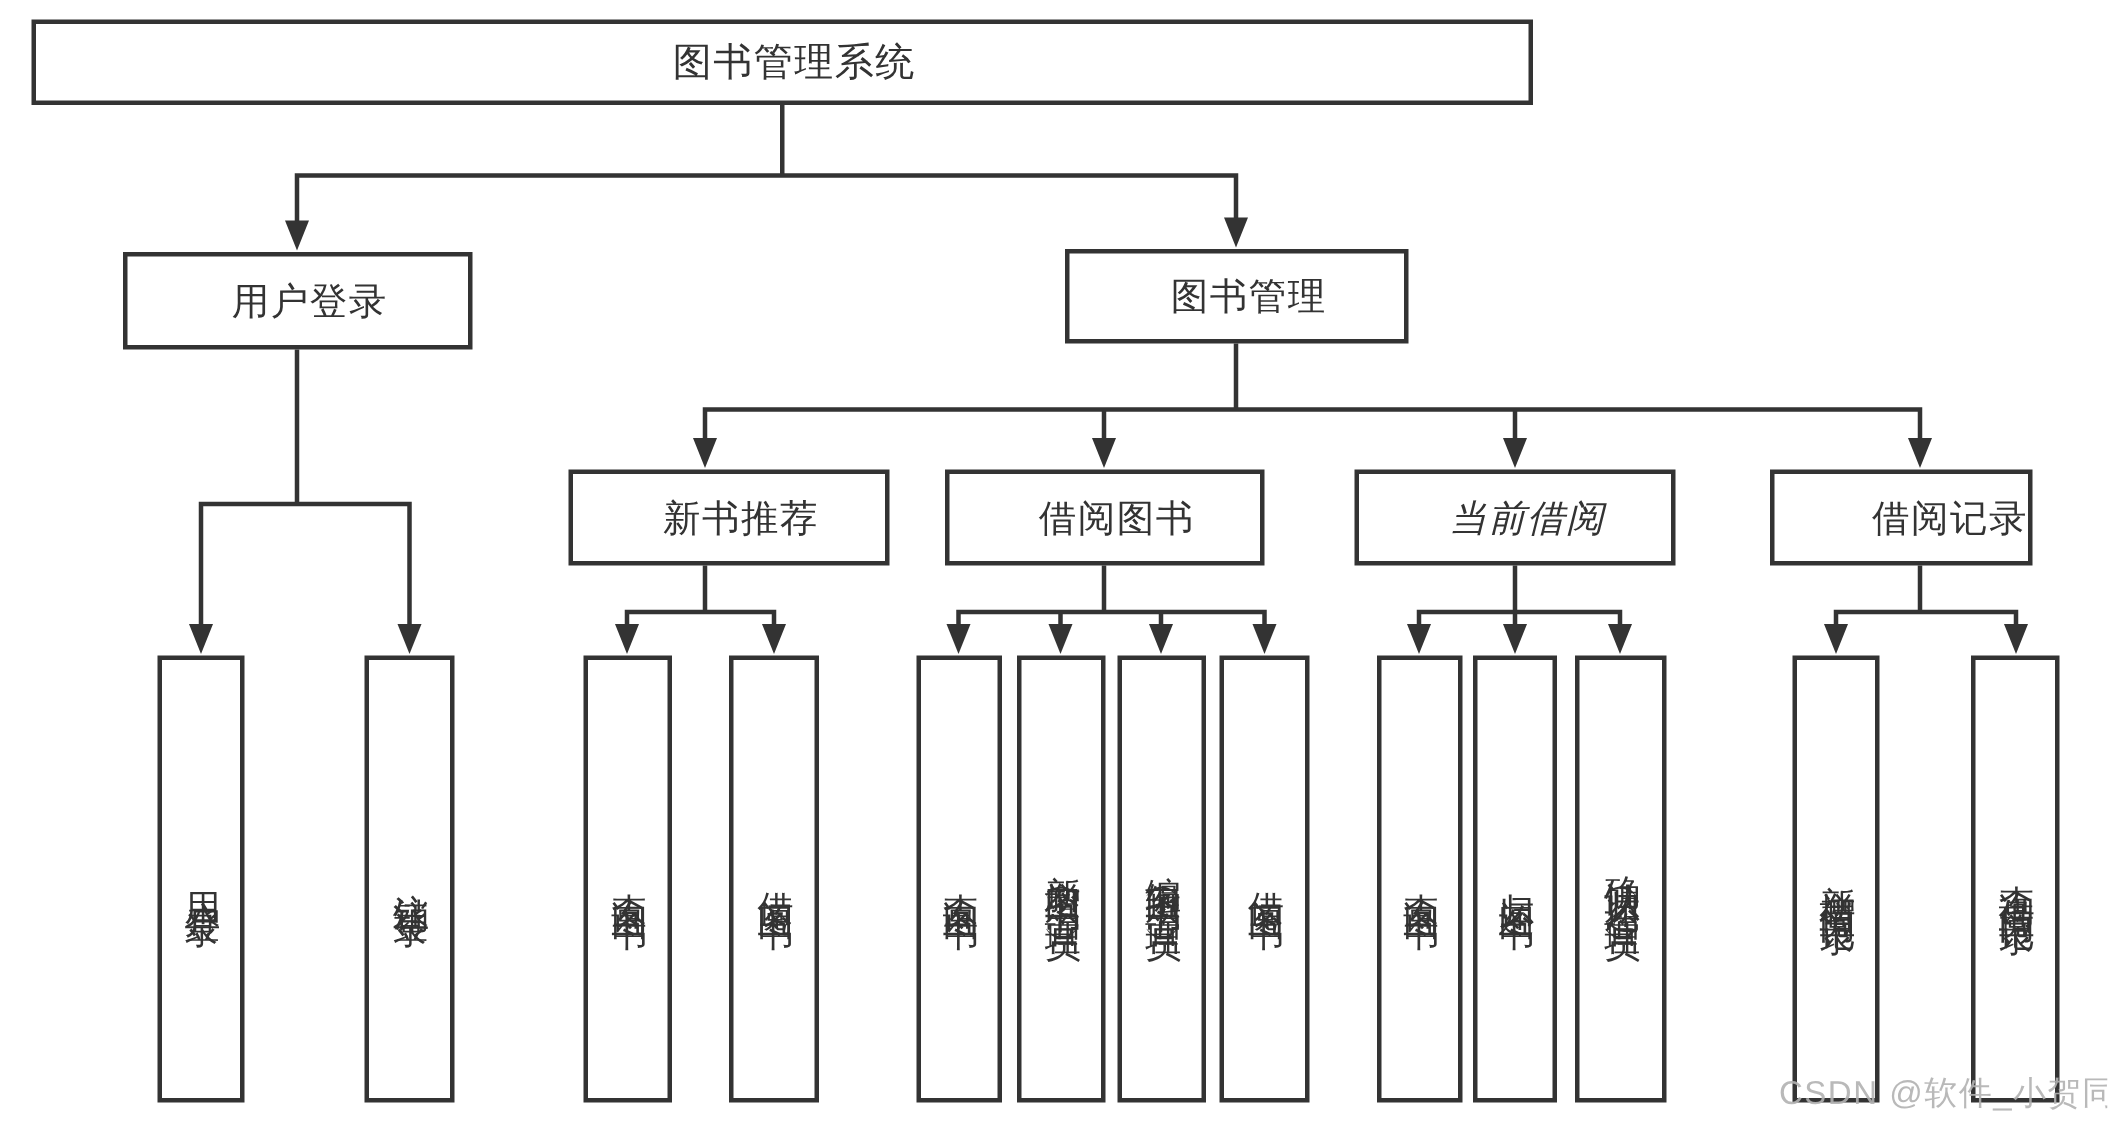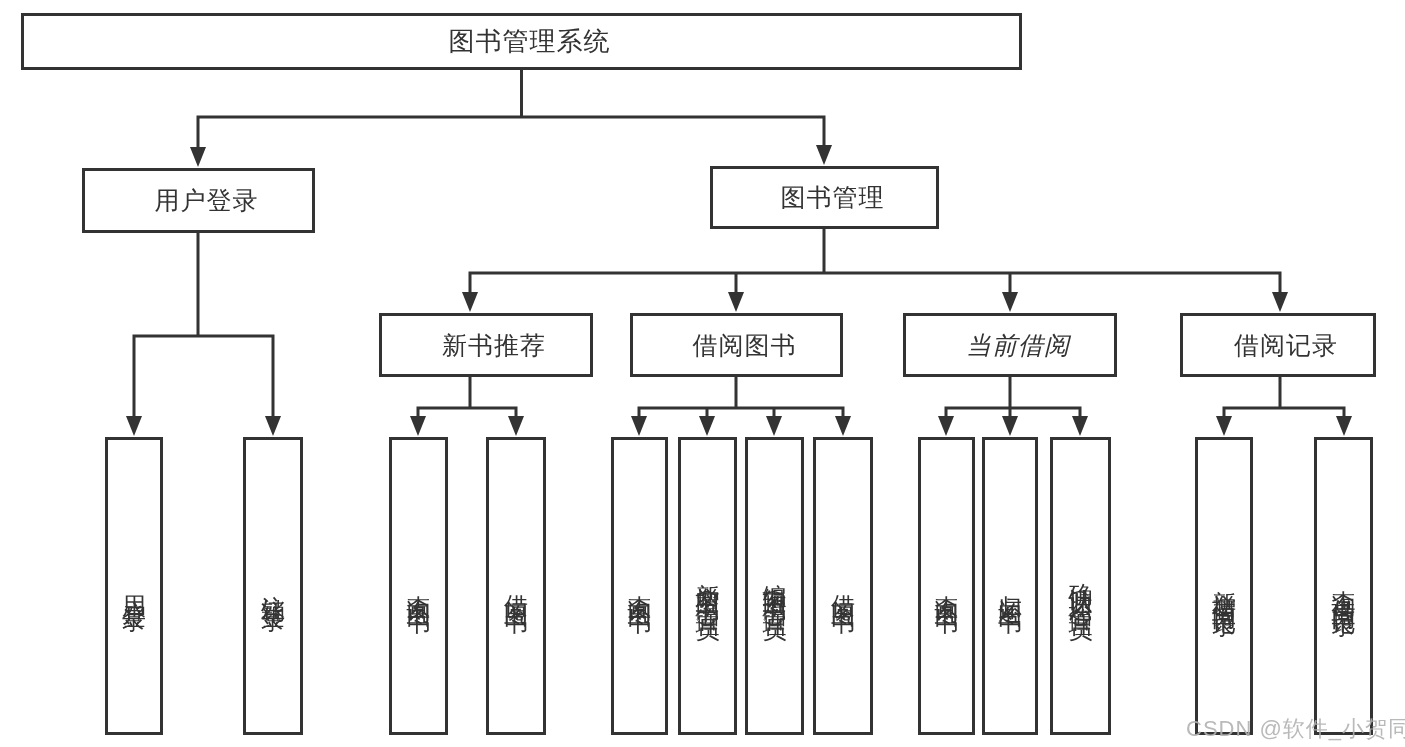"借阅记录" div.box { justify-content: none -> flex-end; width: 196px -> 175px }
